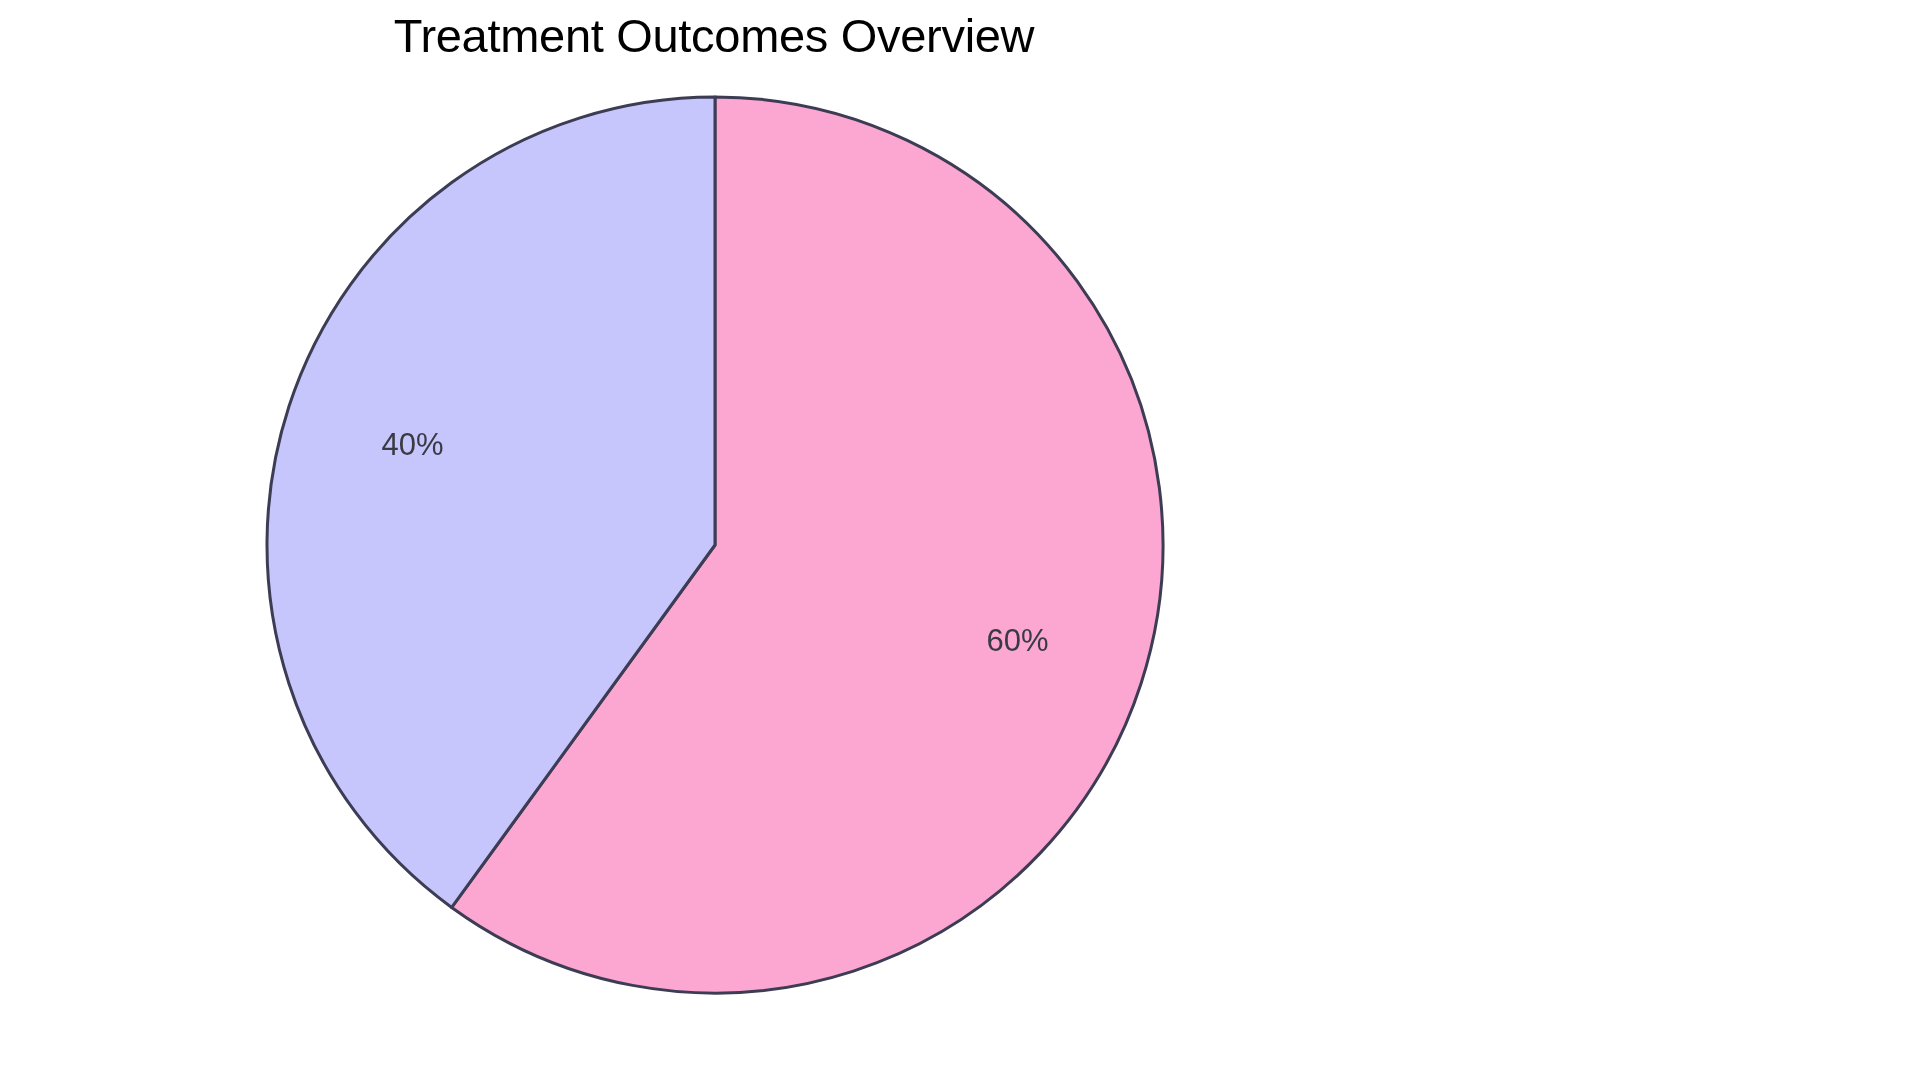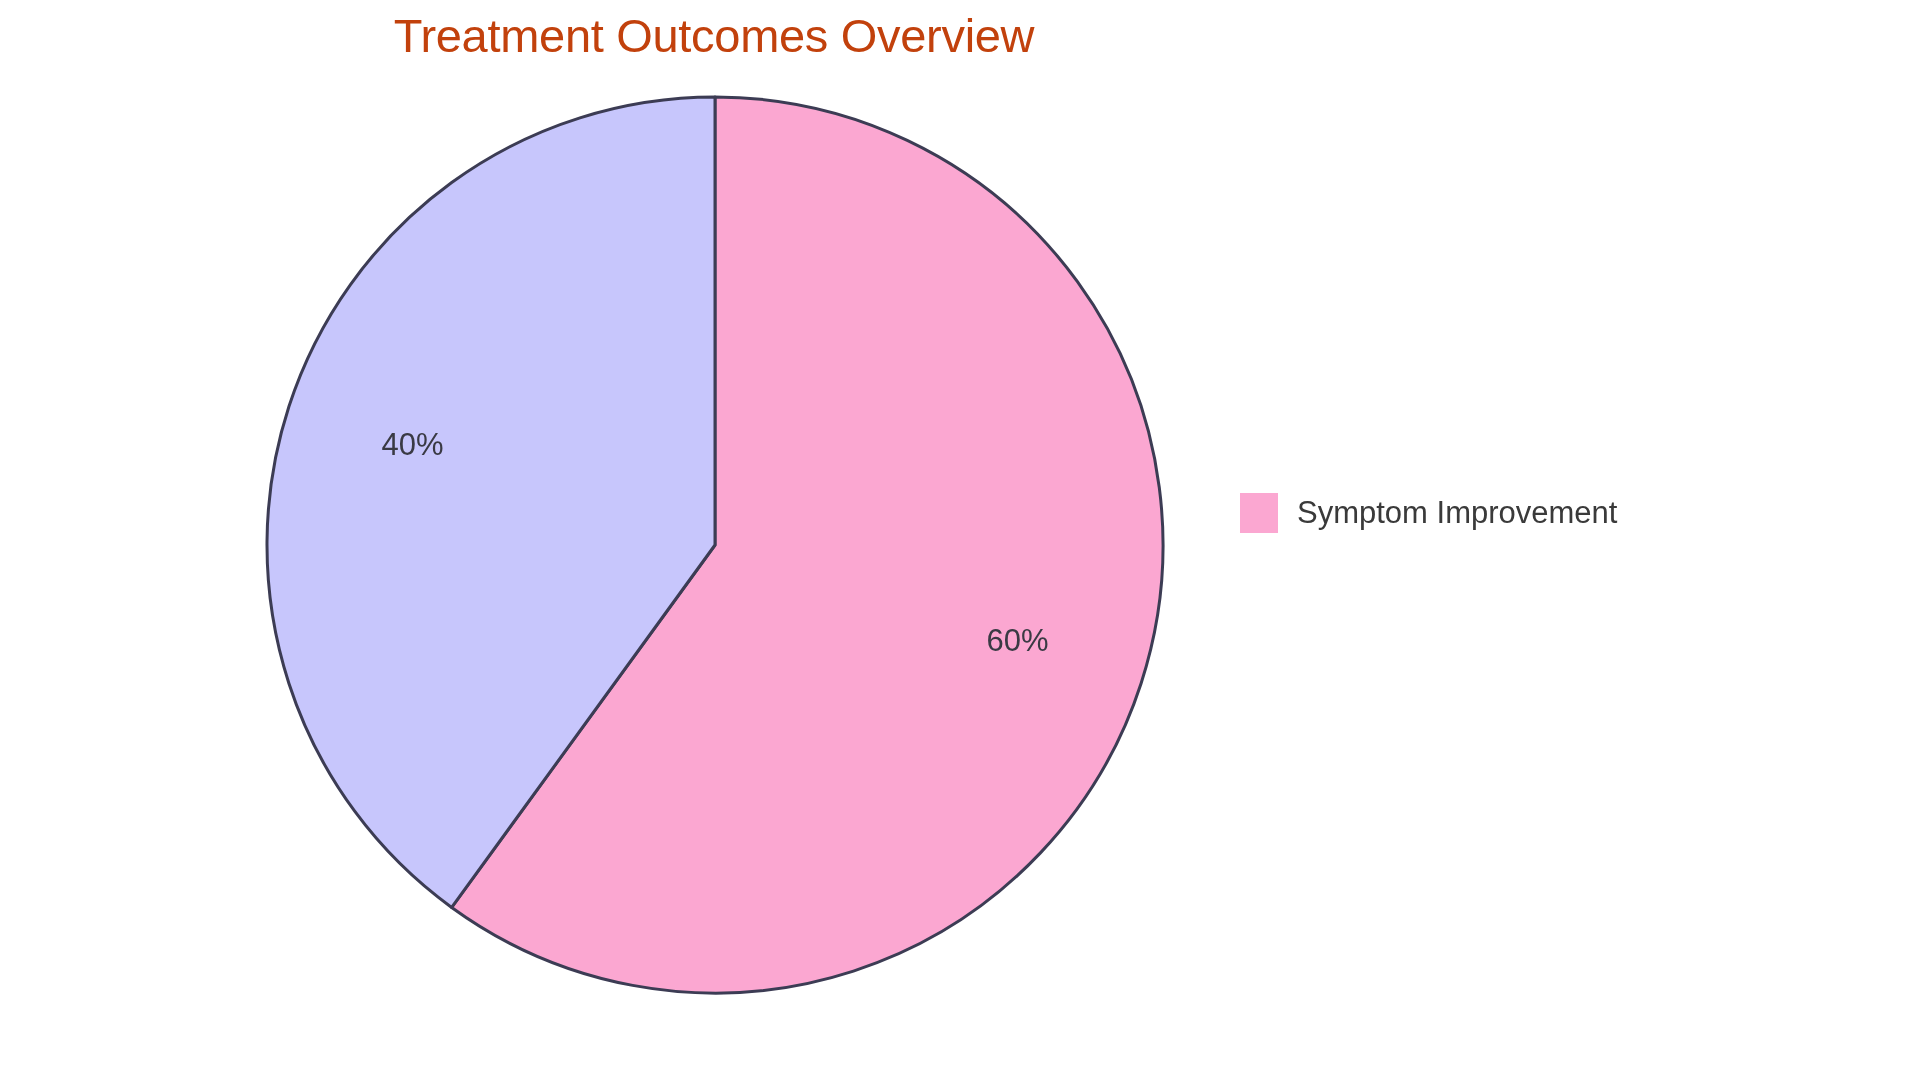"Treatment Outcomes Overview" #chart-title { color: #c2410c -> #000000 }
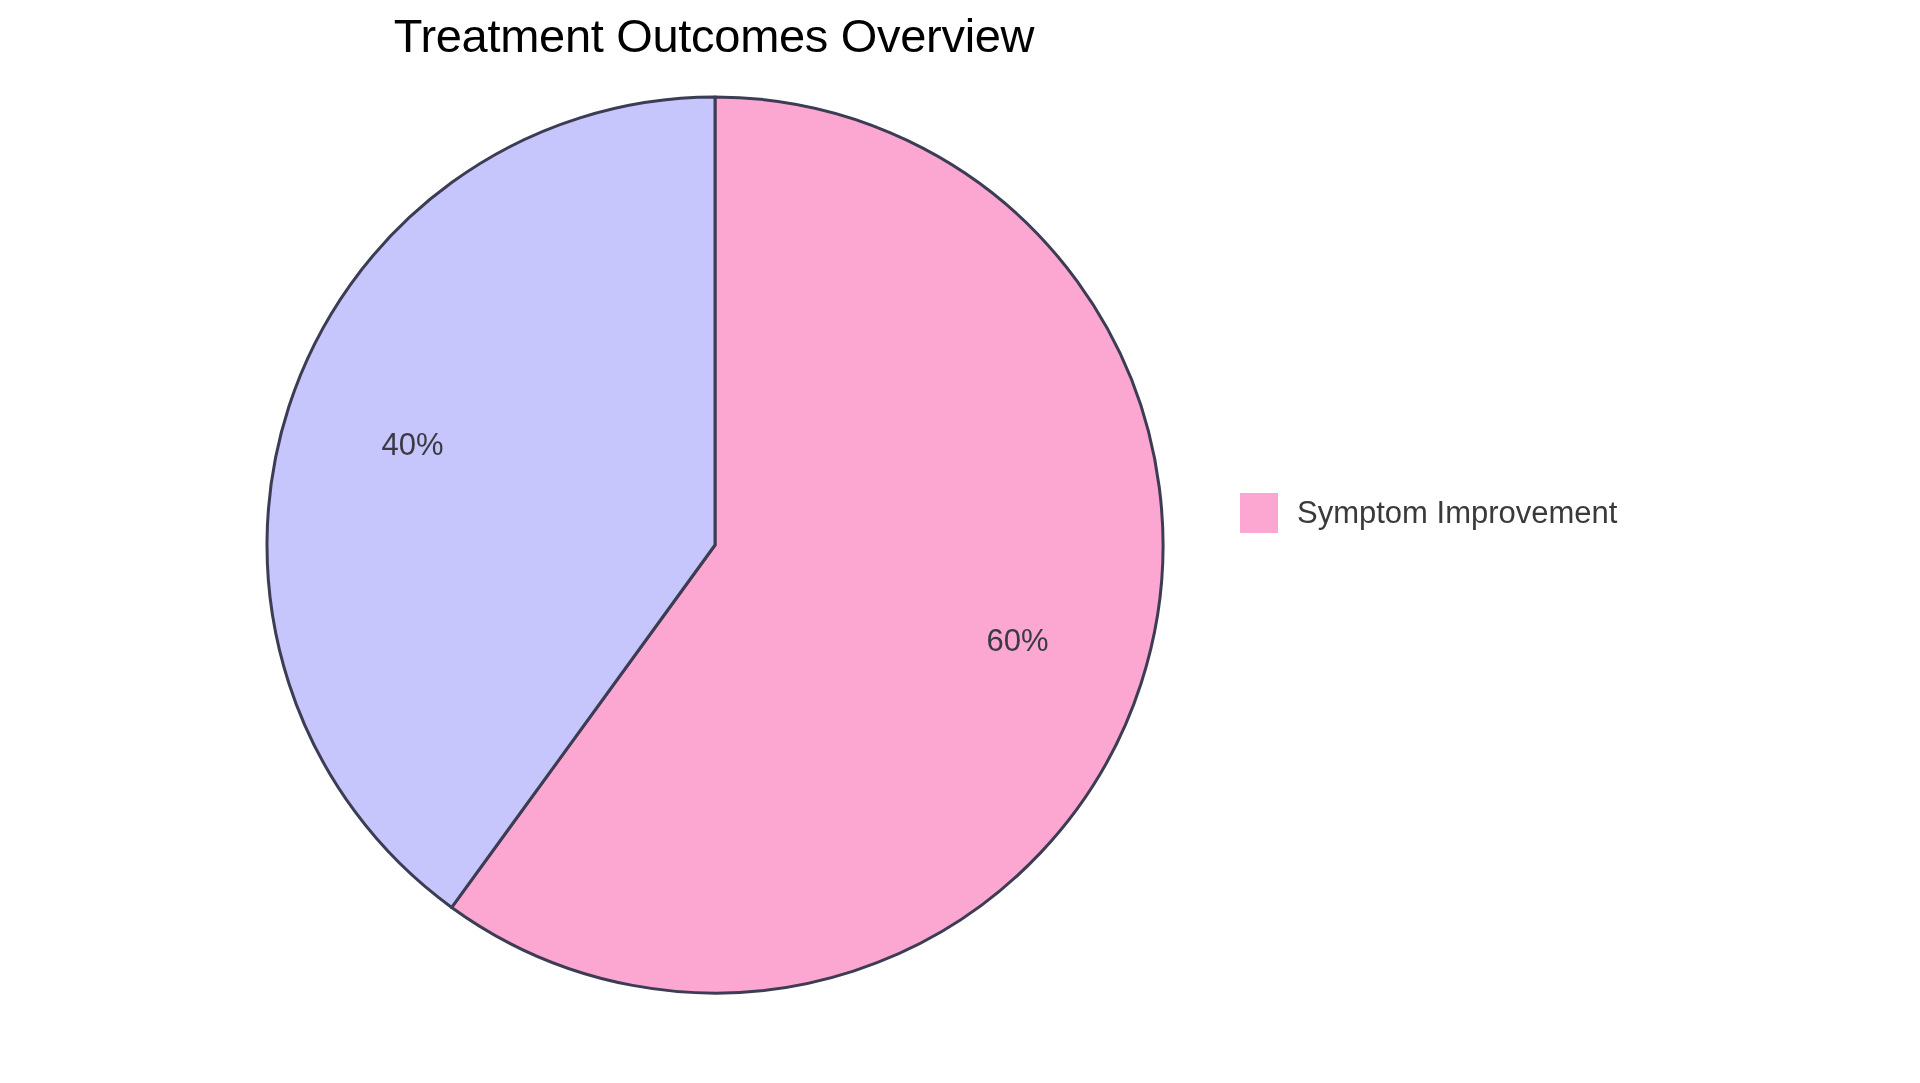"Symptom Improvement" div.legend-row { html: <div> <span></span> <span>Symptom Improvement</span> </div> -> none }
